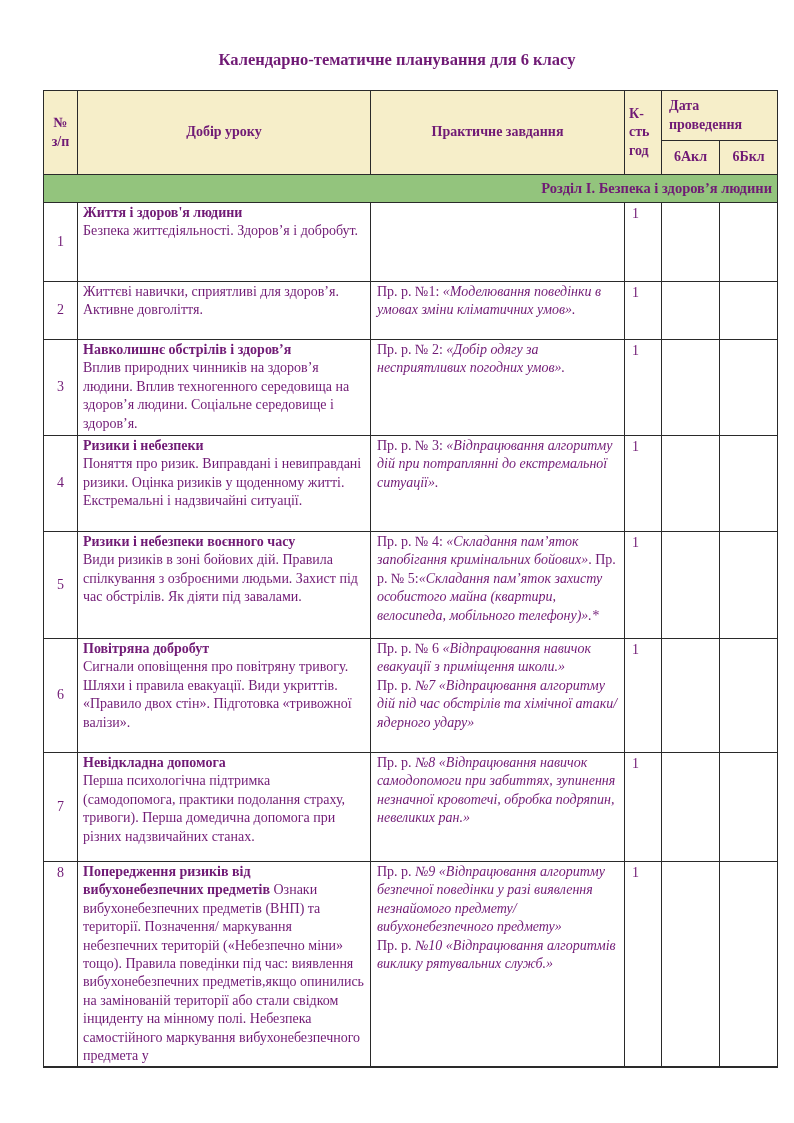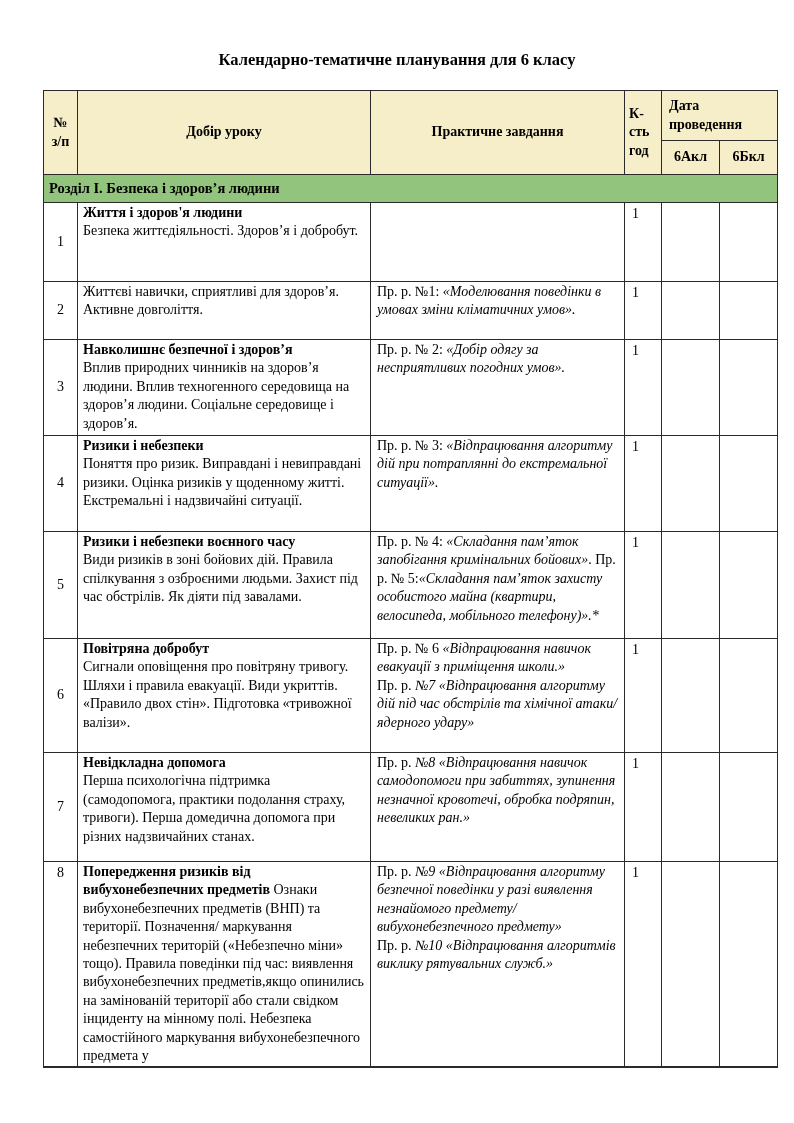"Календарно-тематичне планування для 6" .page { color: #000000 -> #701a75 }
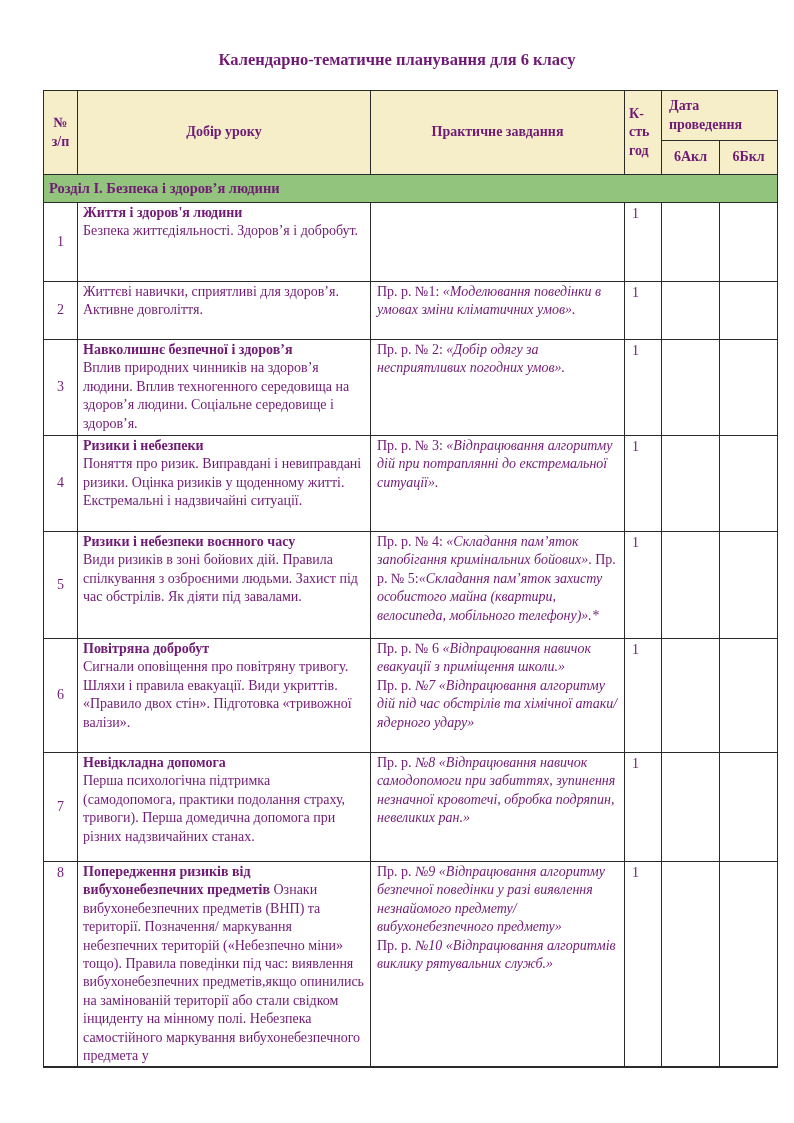"Розділ І. Безпека і здоров’я" td.section-cell { text-align: left -> right }
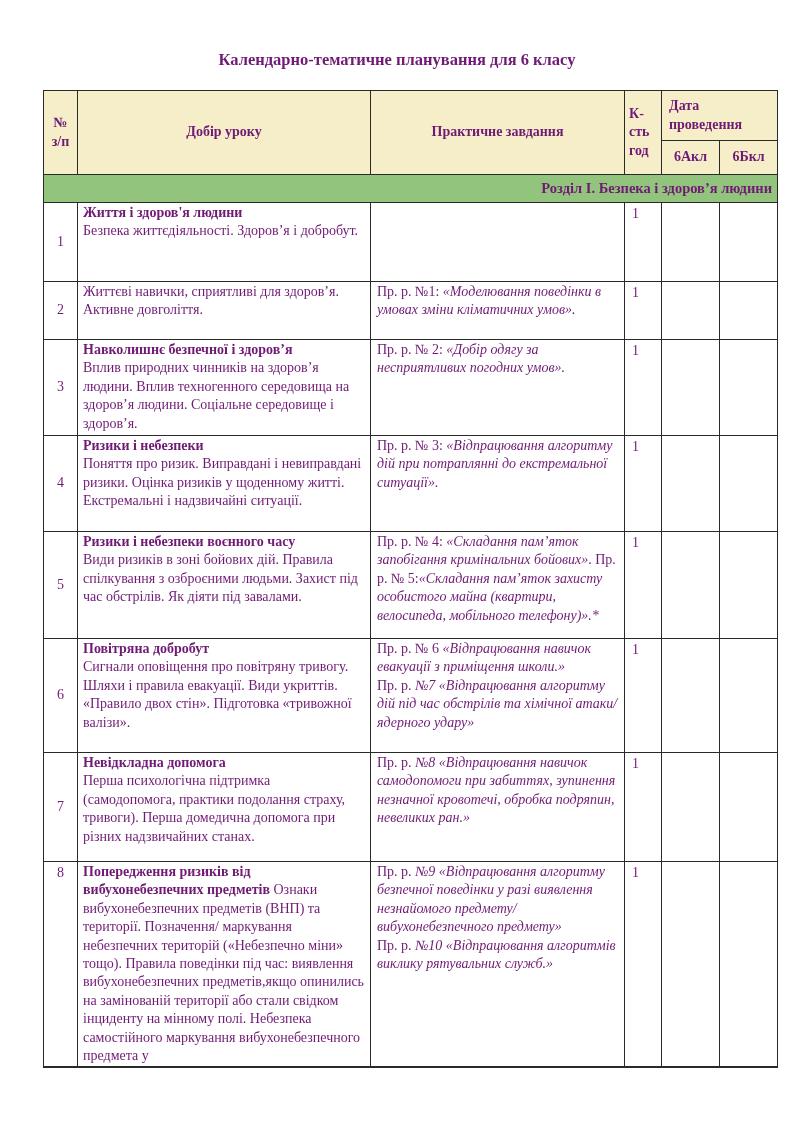"Навколишнє безпечної і здоров’я" span.b { text: безпечної -> обстрілів }
